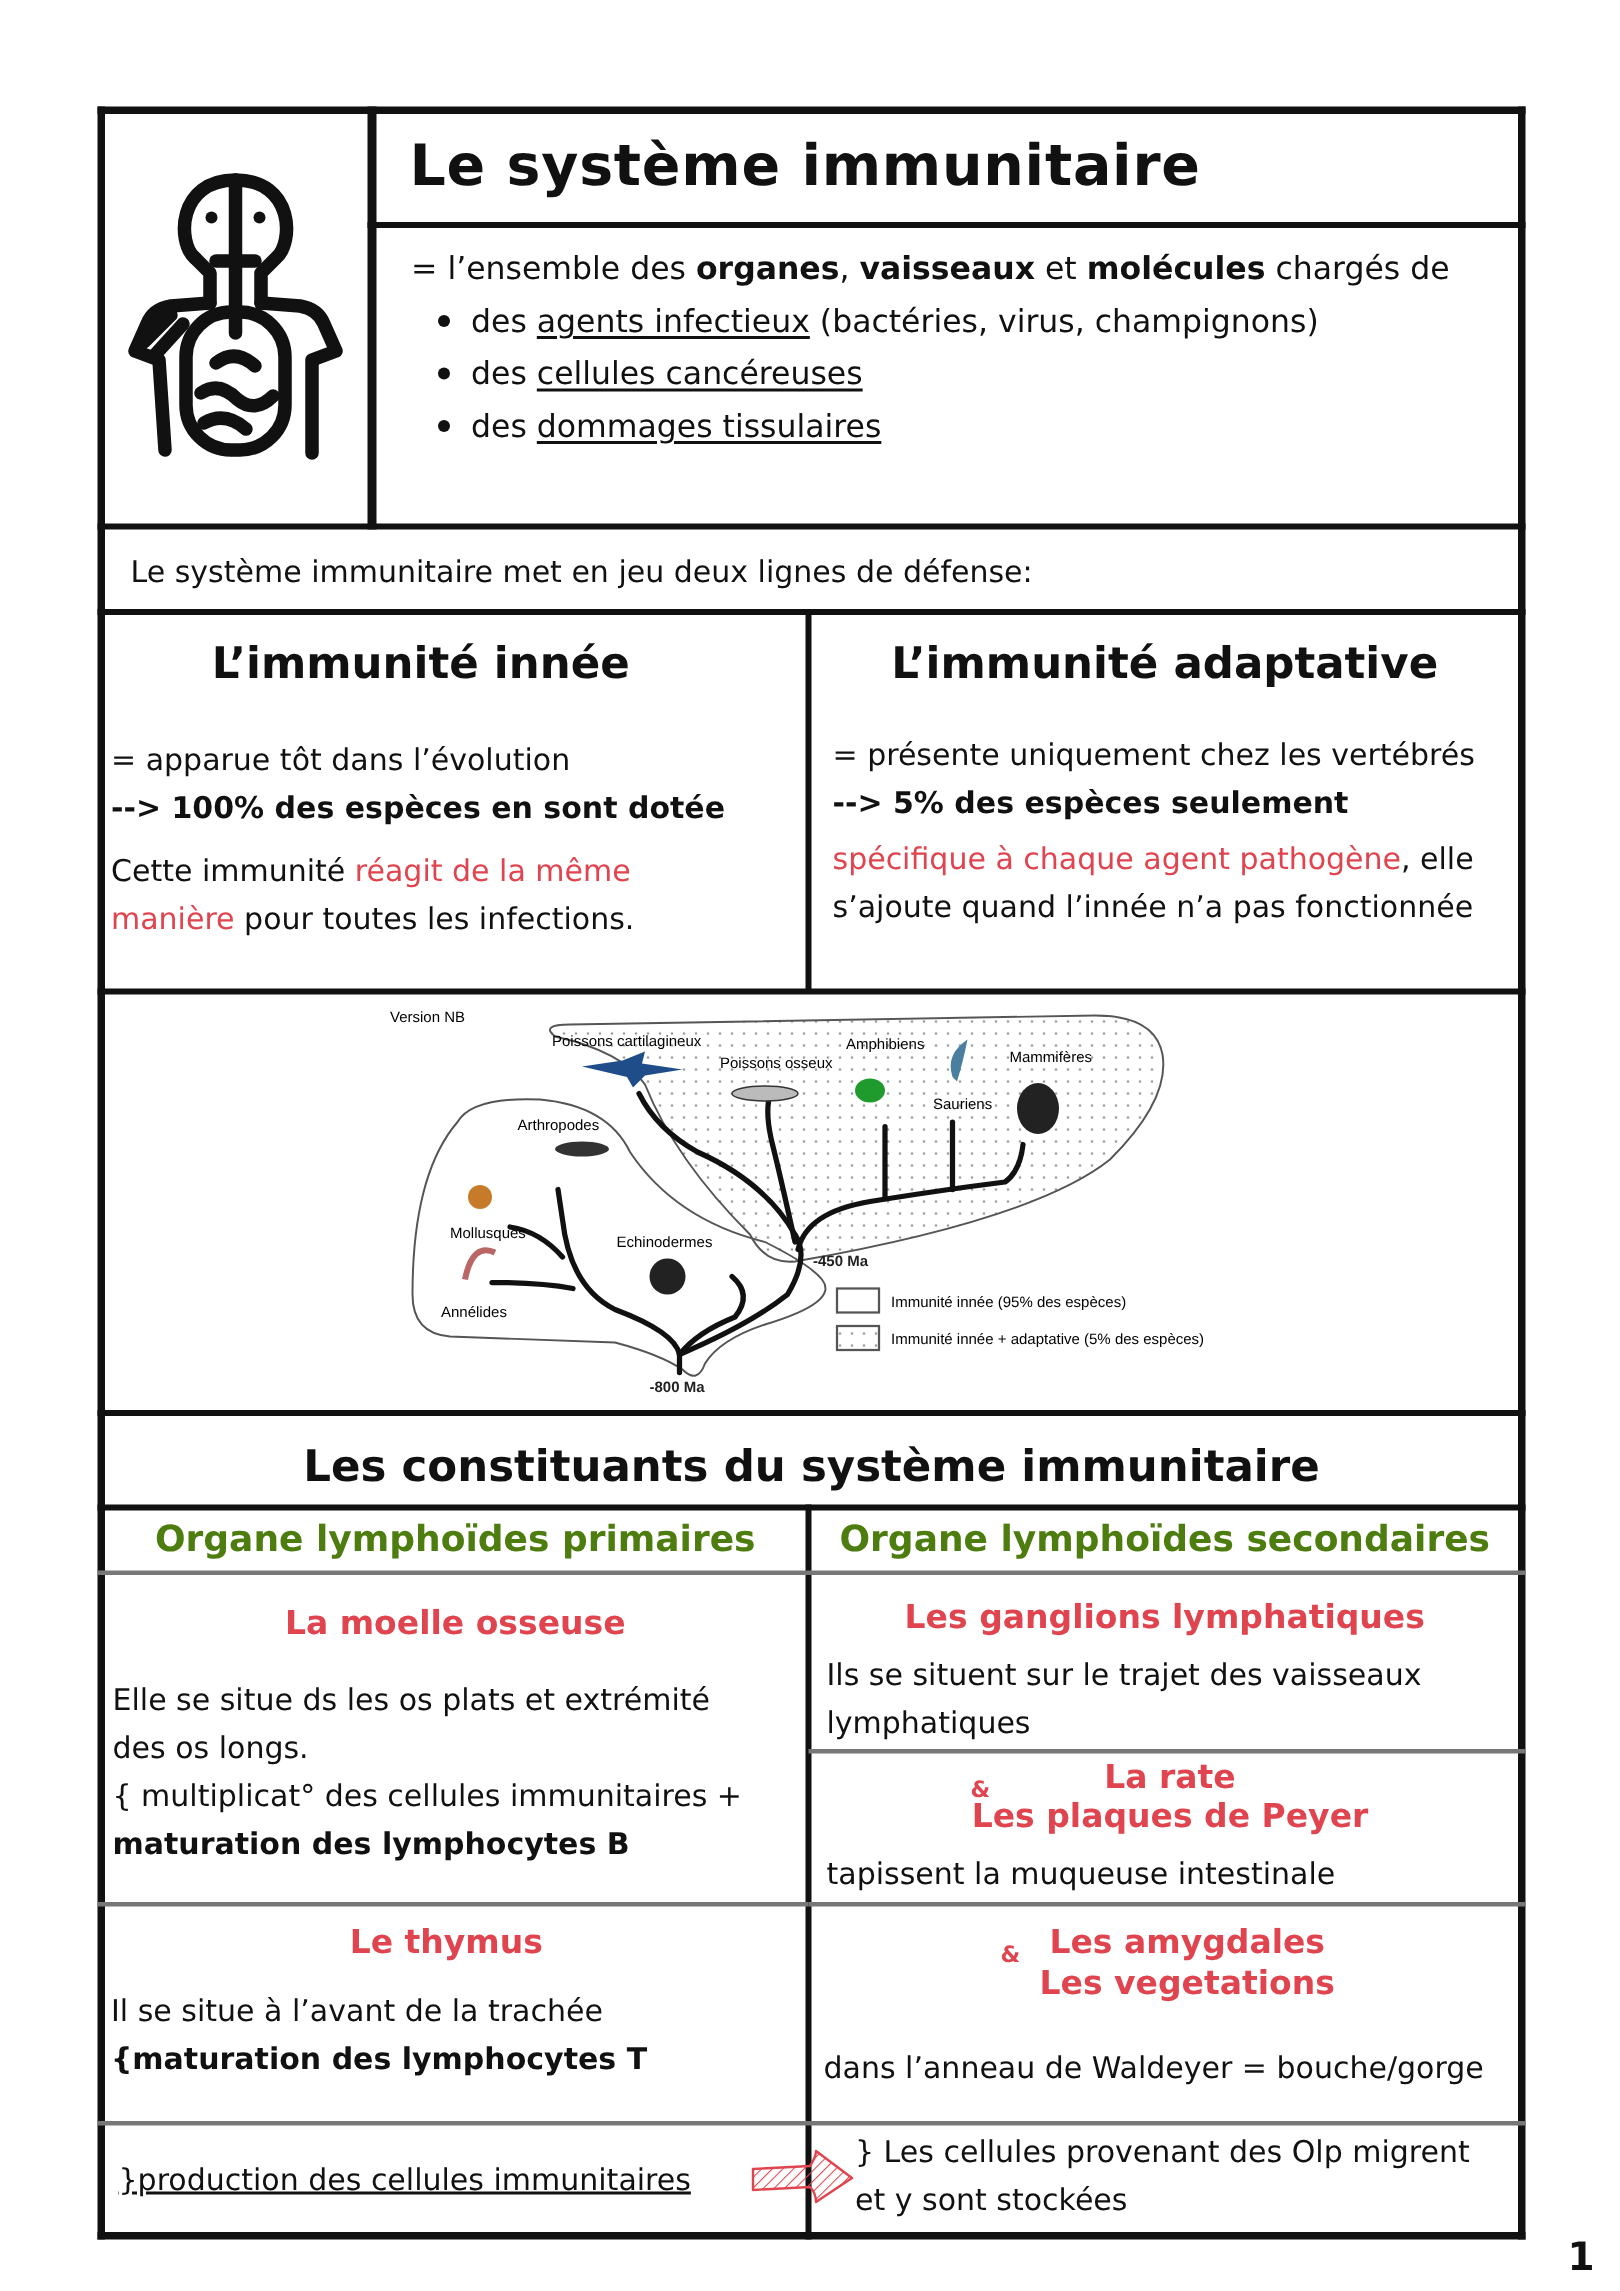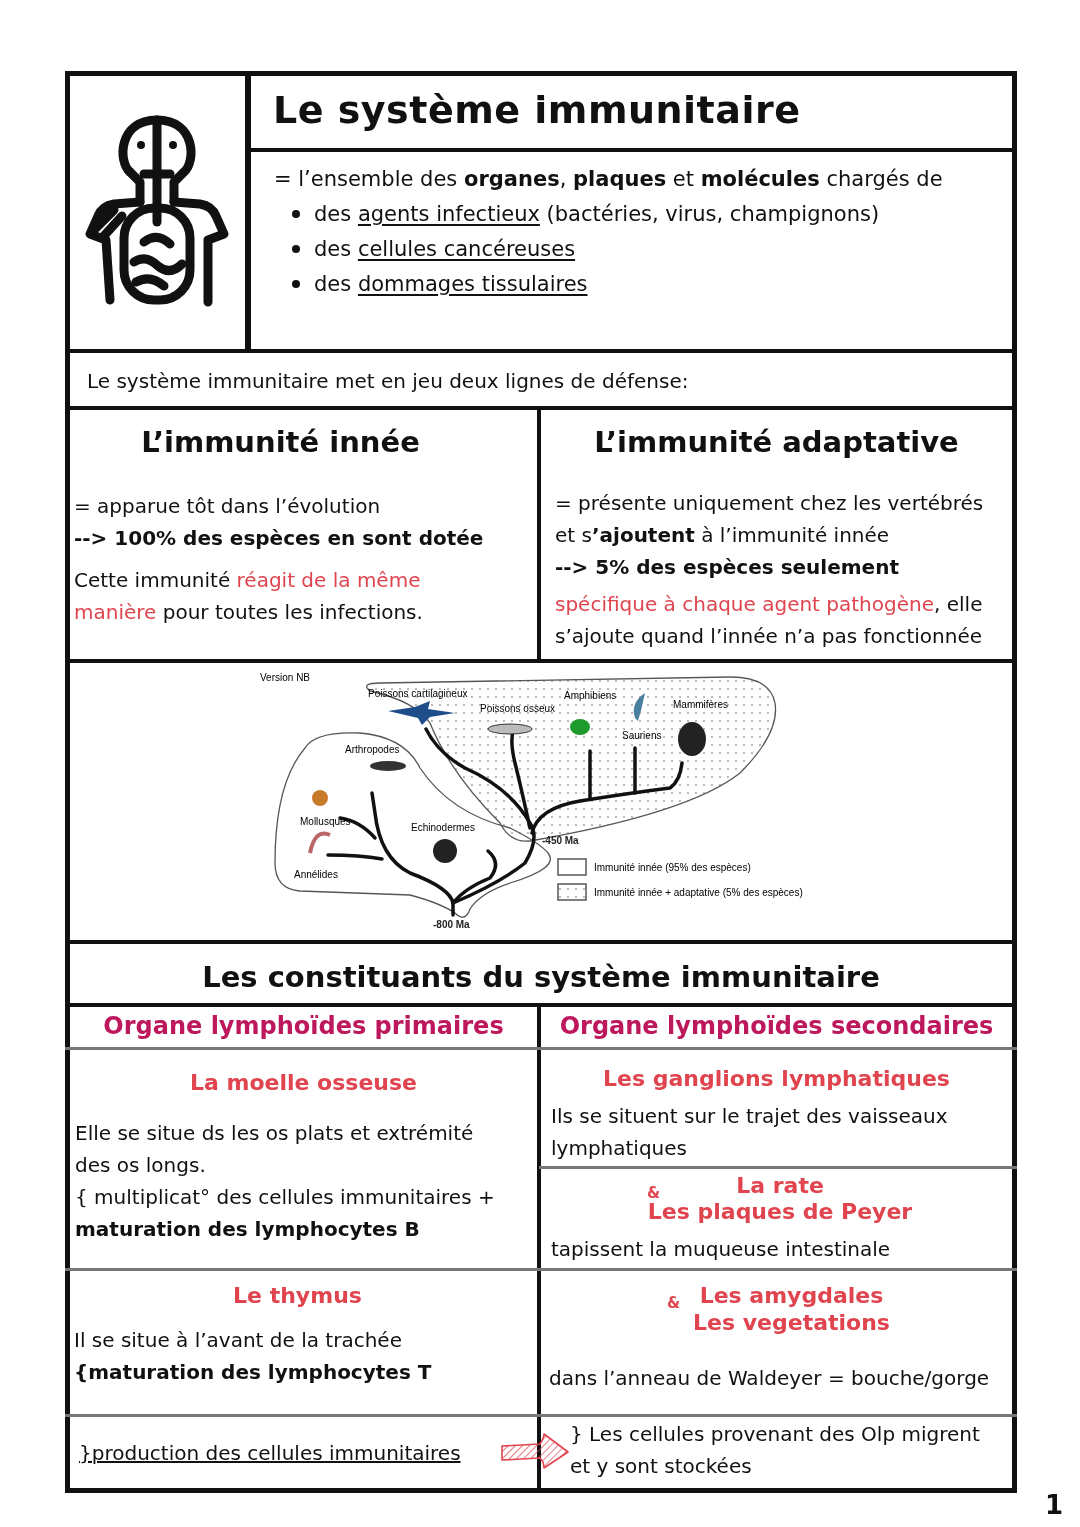"plaques" span.b { text: plaques -> vaisseaux }
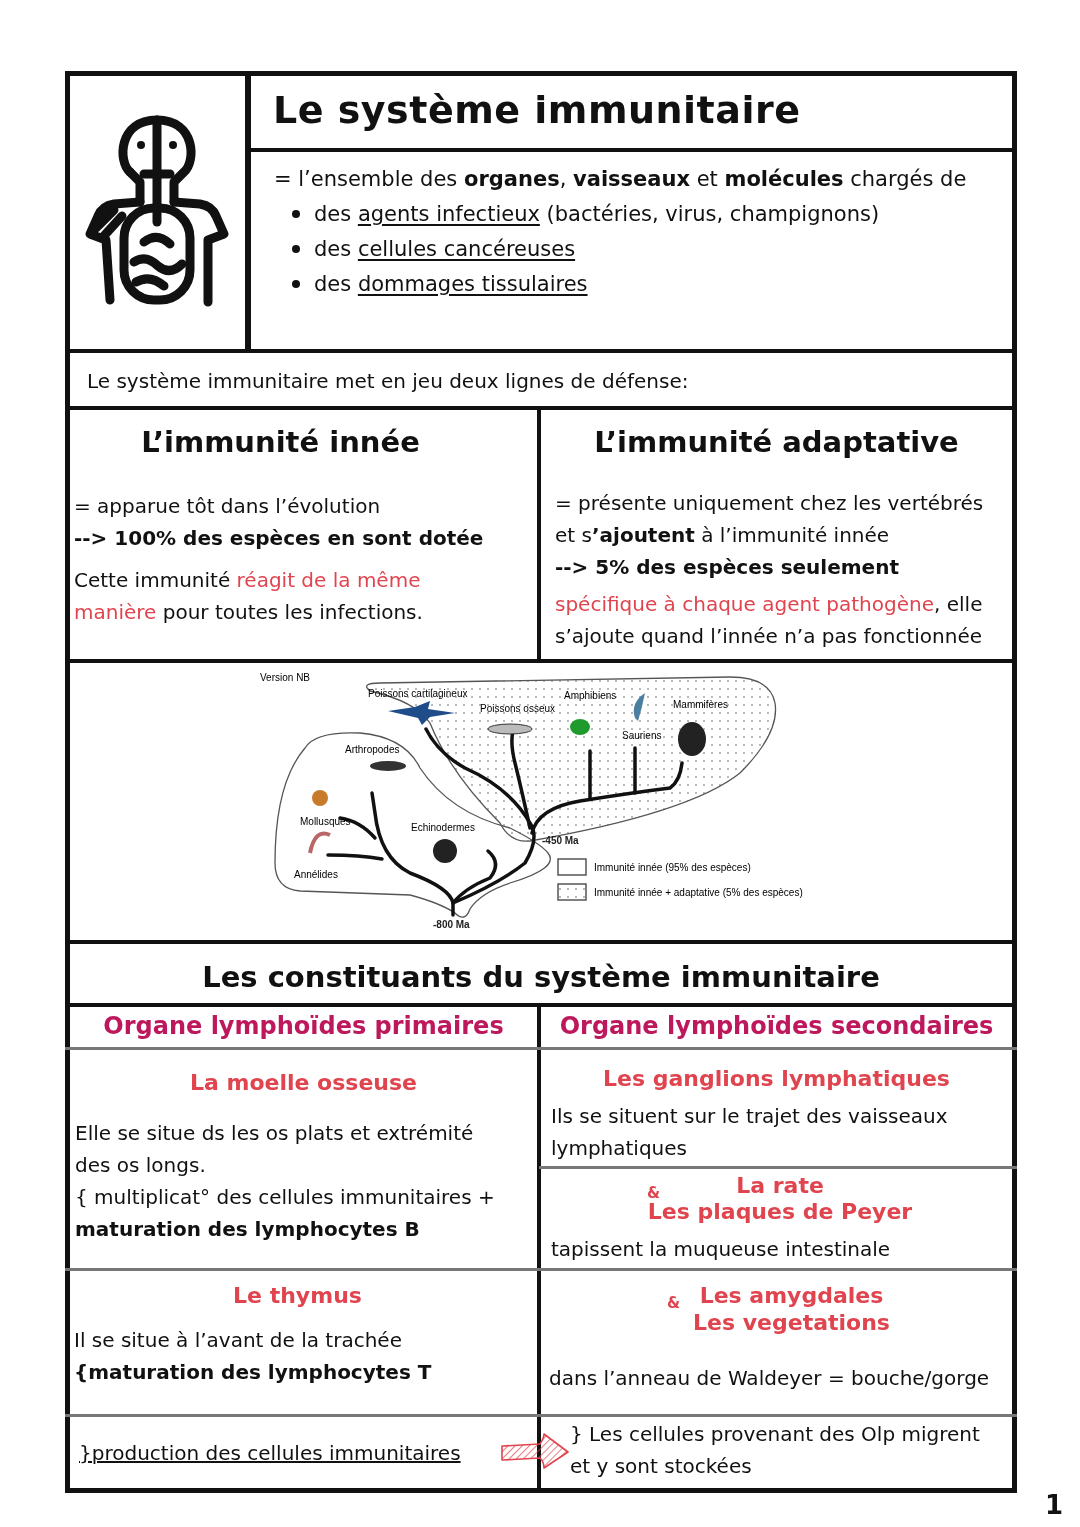"et s’ajoutent à l’immunité innée" div { html: <div><span>et s</span><span>’ajoutent</span><span> à l’immunité innée</span></div> -> none }
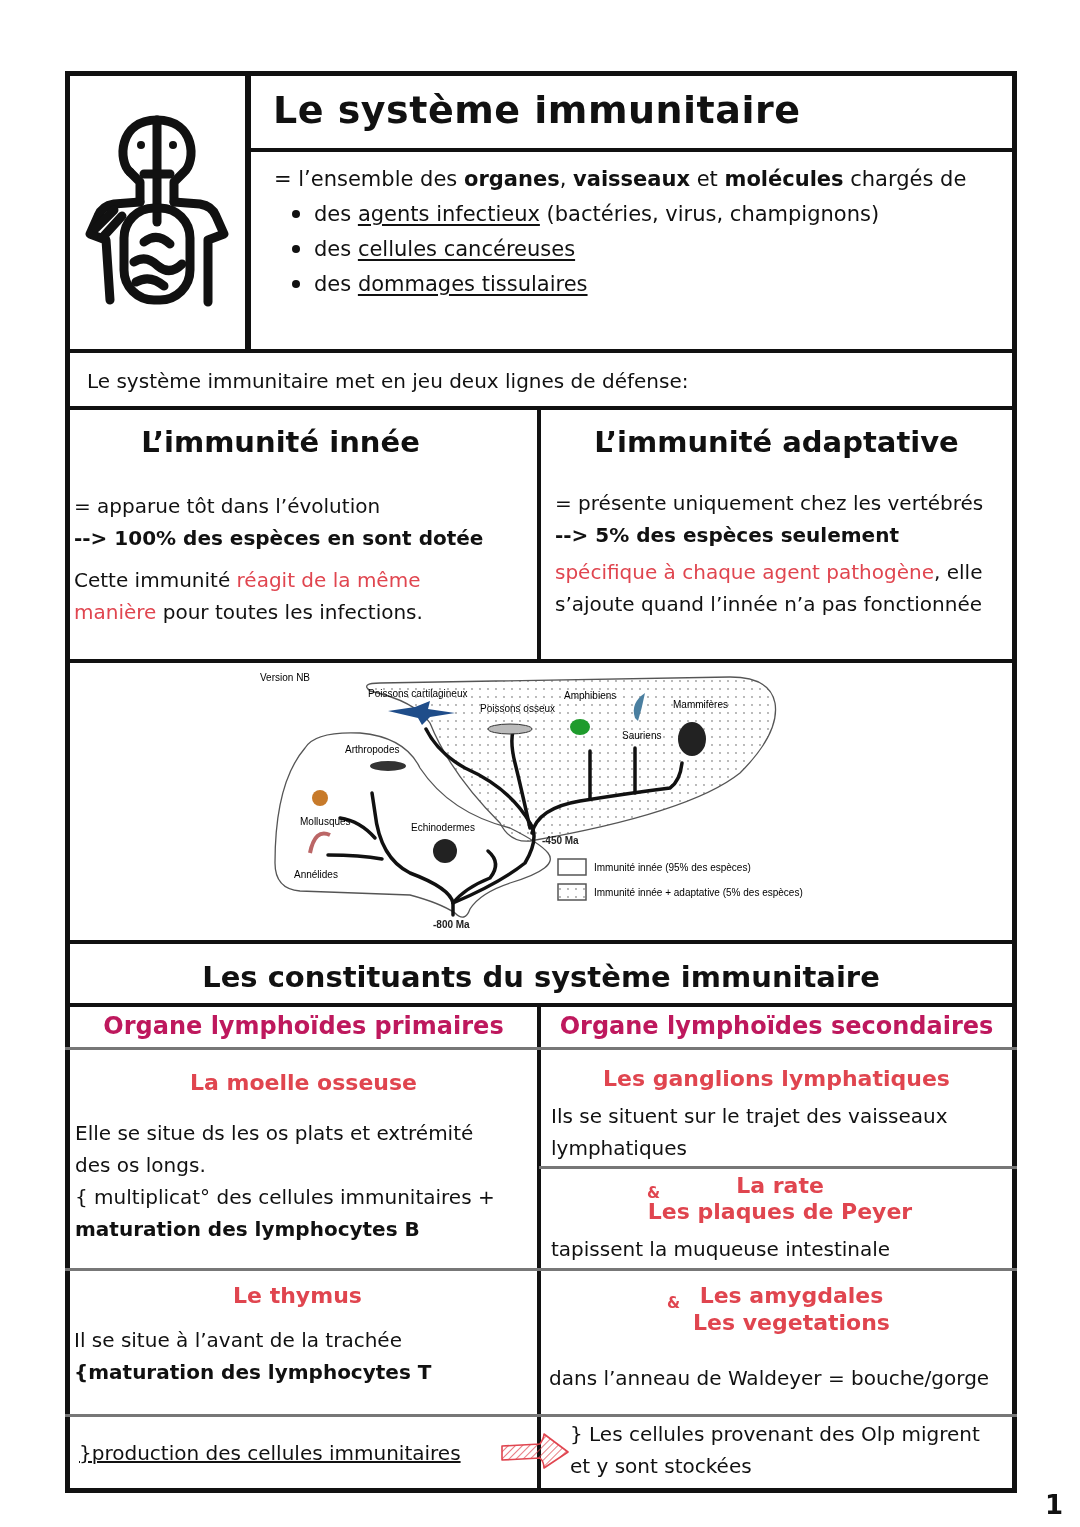"Organe lymphoïdes primaires" .sec-h { color: #be185d -> #4d7c0f }
